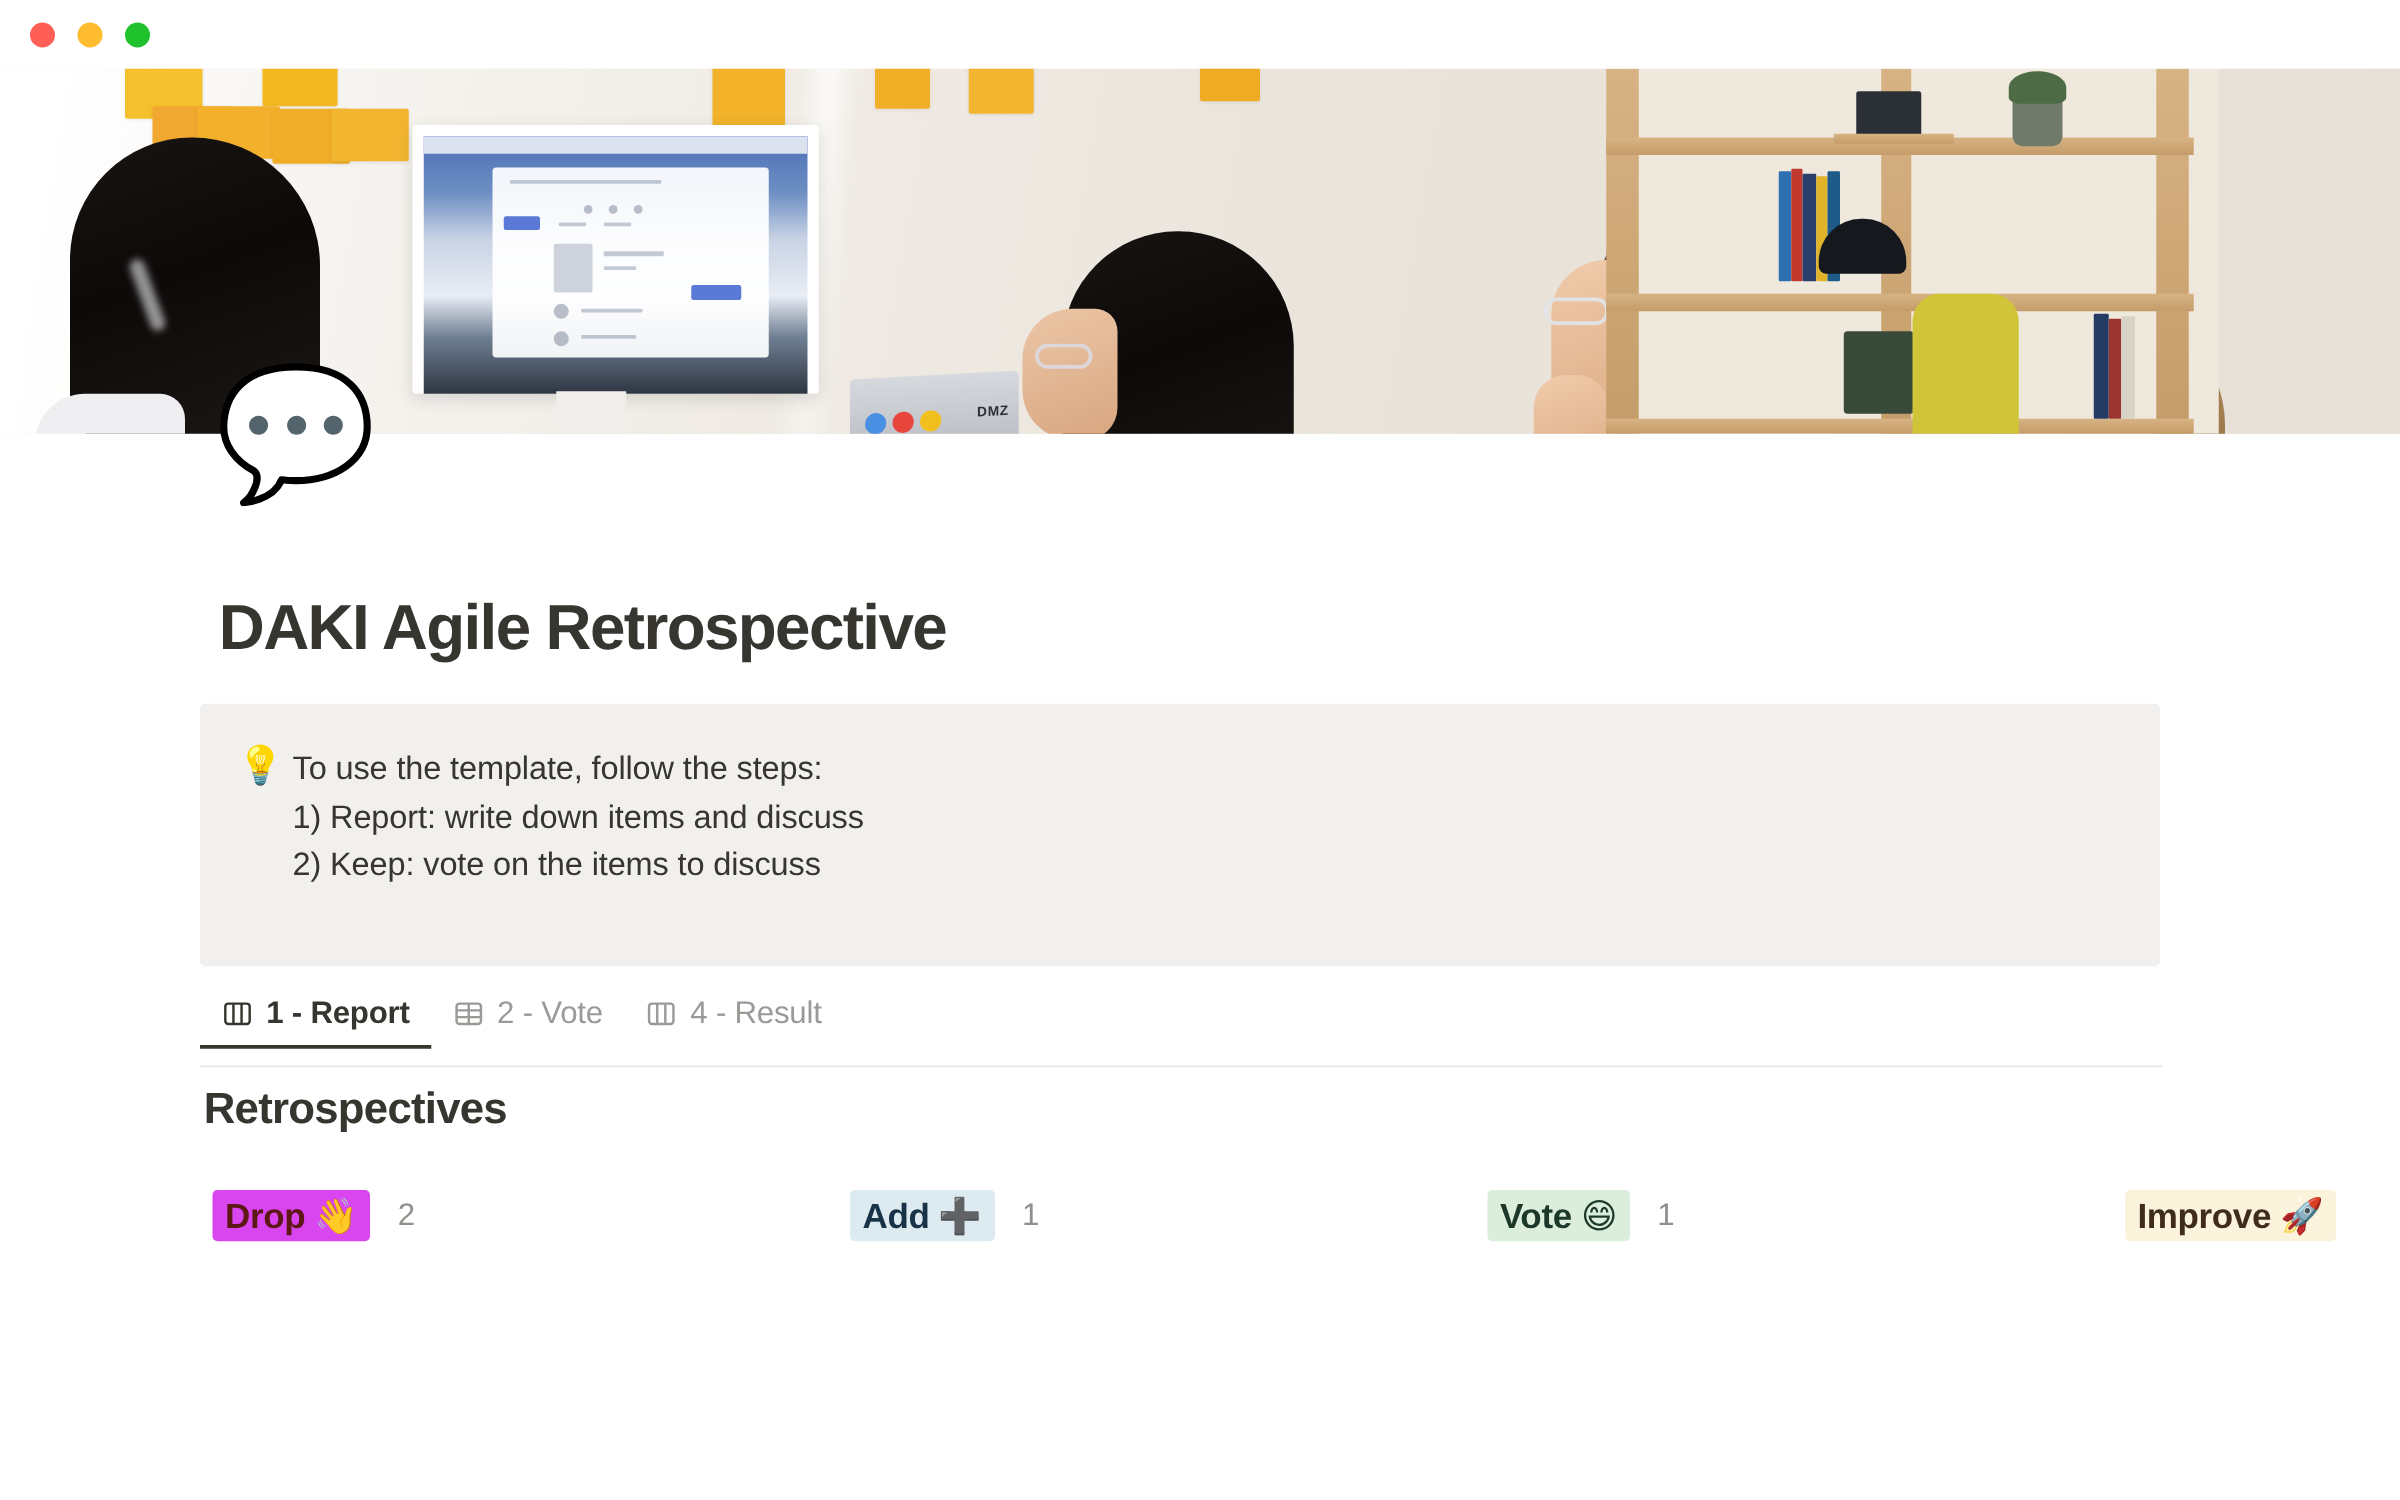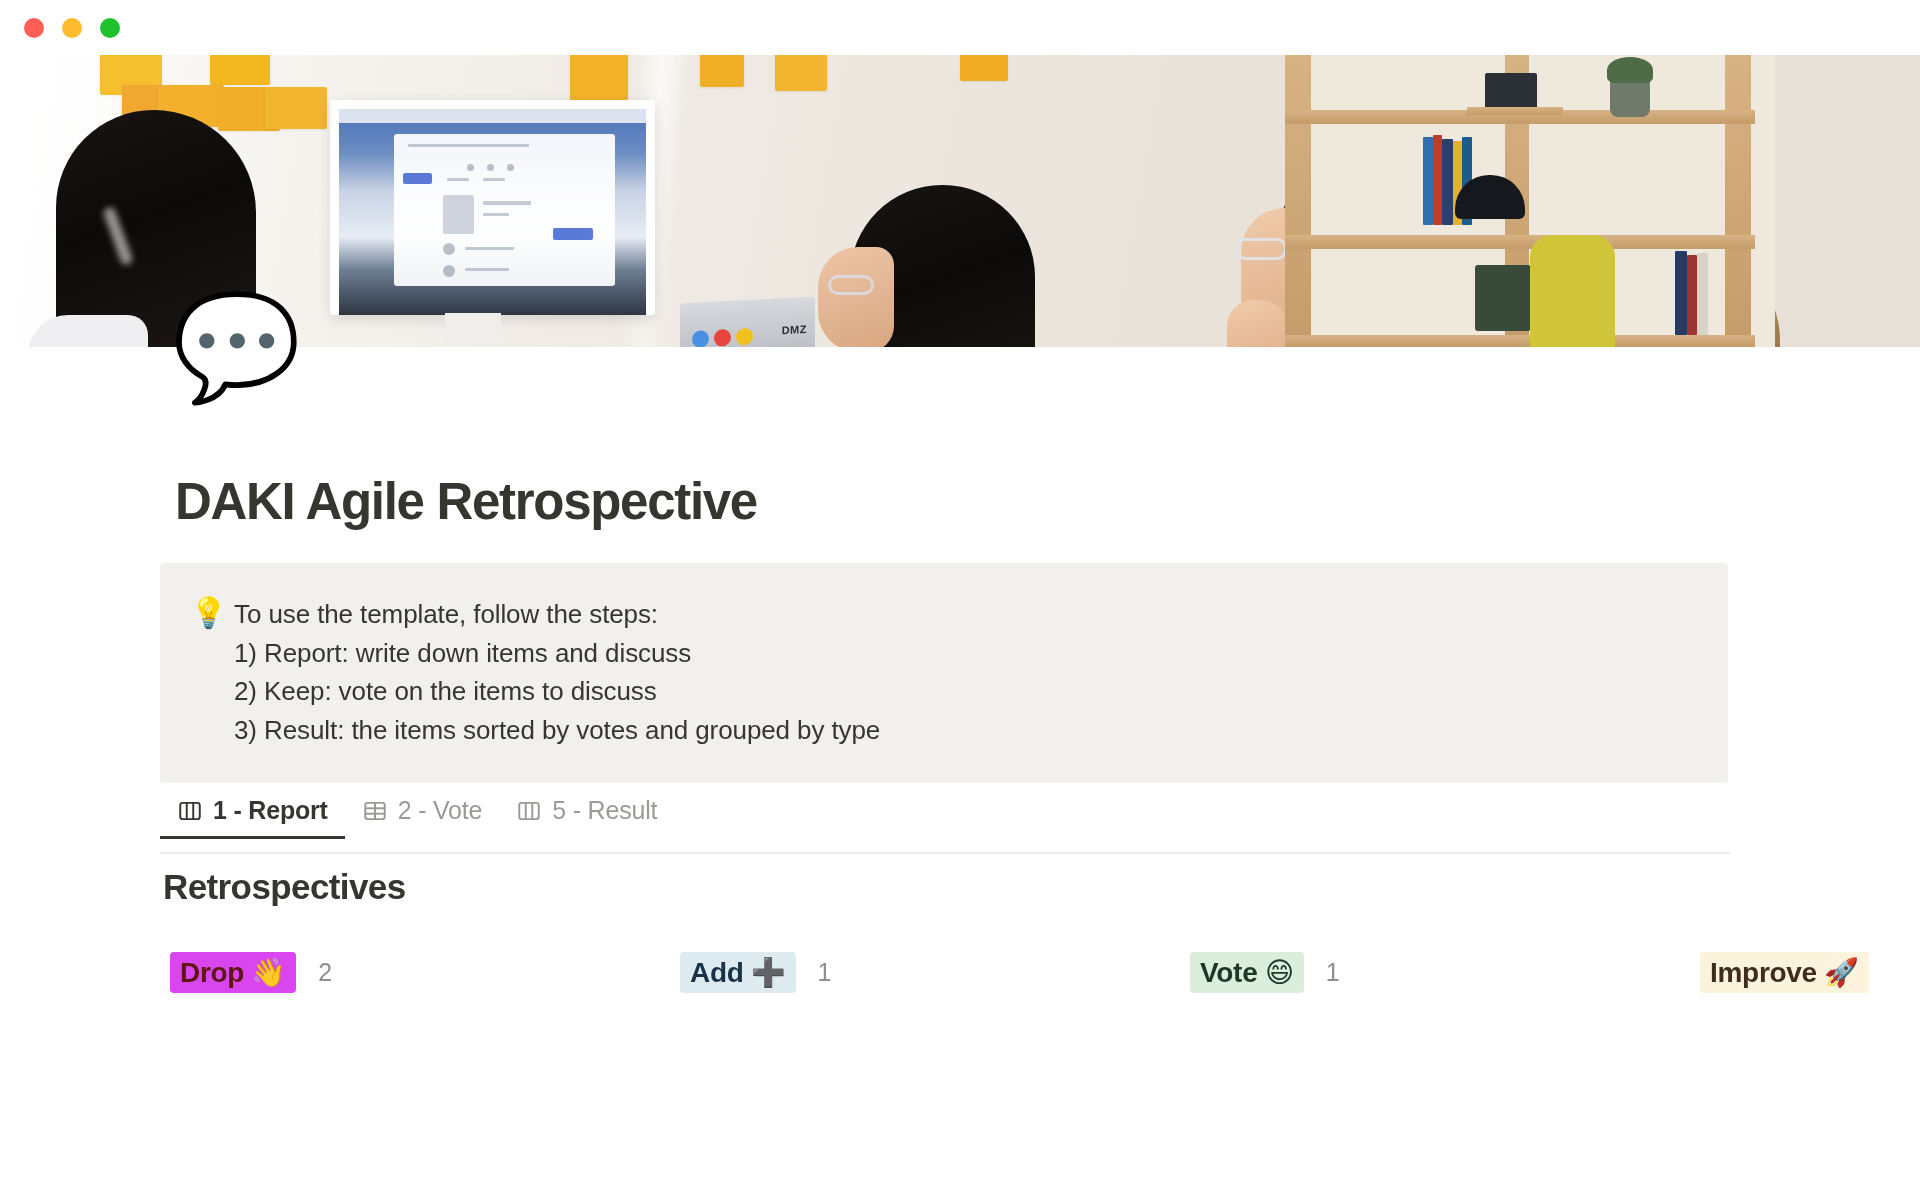"3) Result: the items sorted" div.callout-line { html: <div> <span>3) </span><b>Result</b><span>: the items sorted by votes and grouped by type</span> </div> -> none }
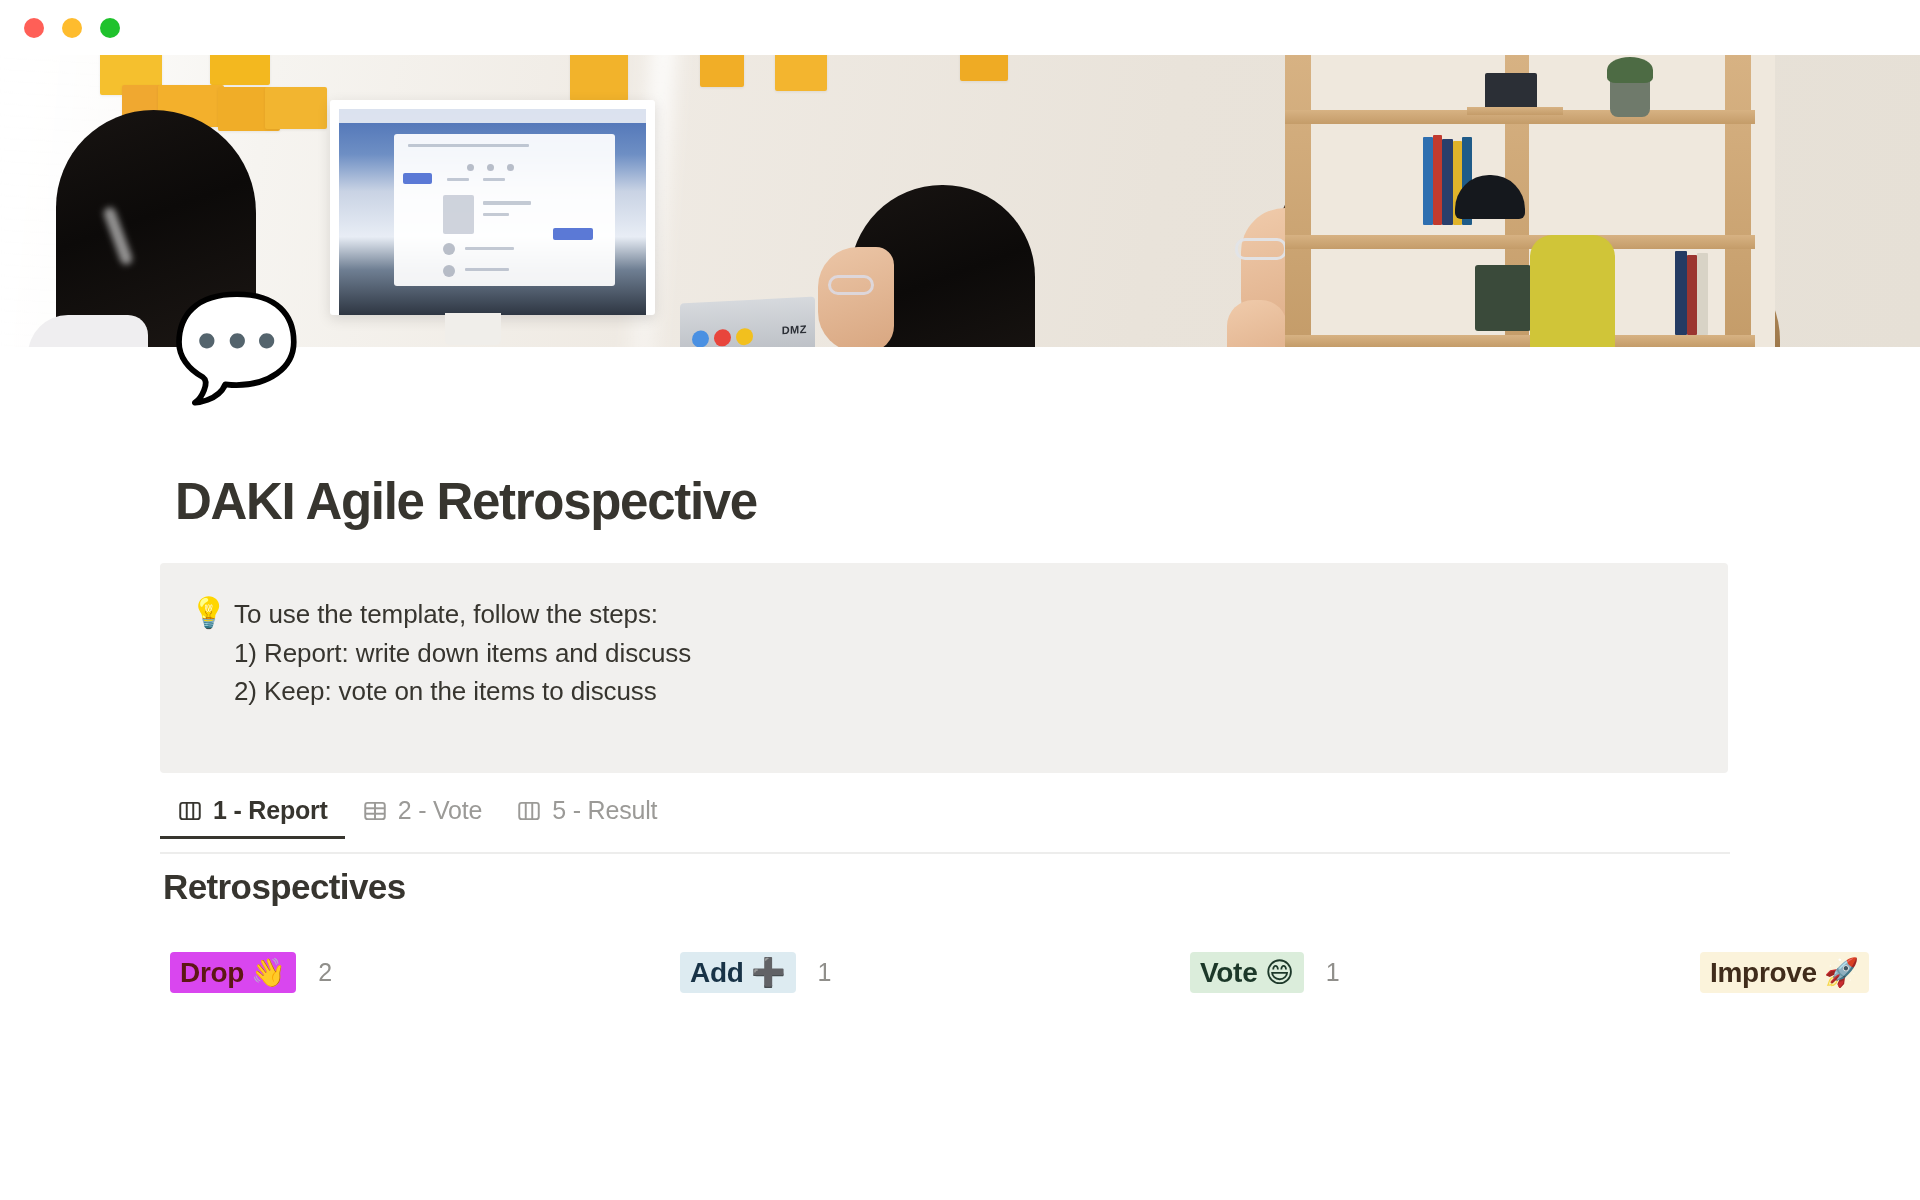"5 - Result" span { text: 5 -> 4 }
